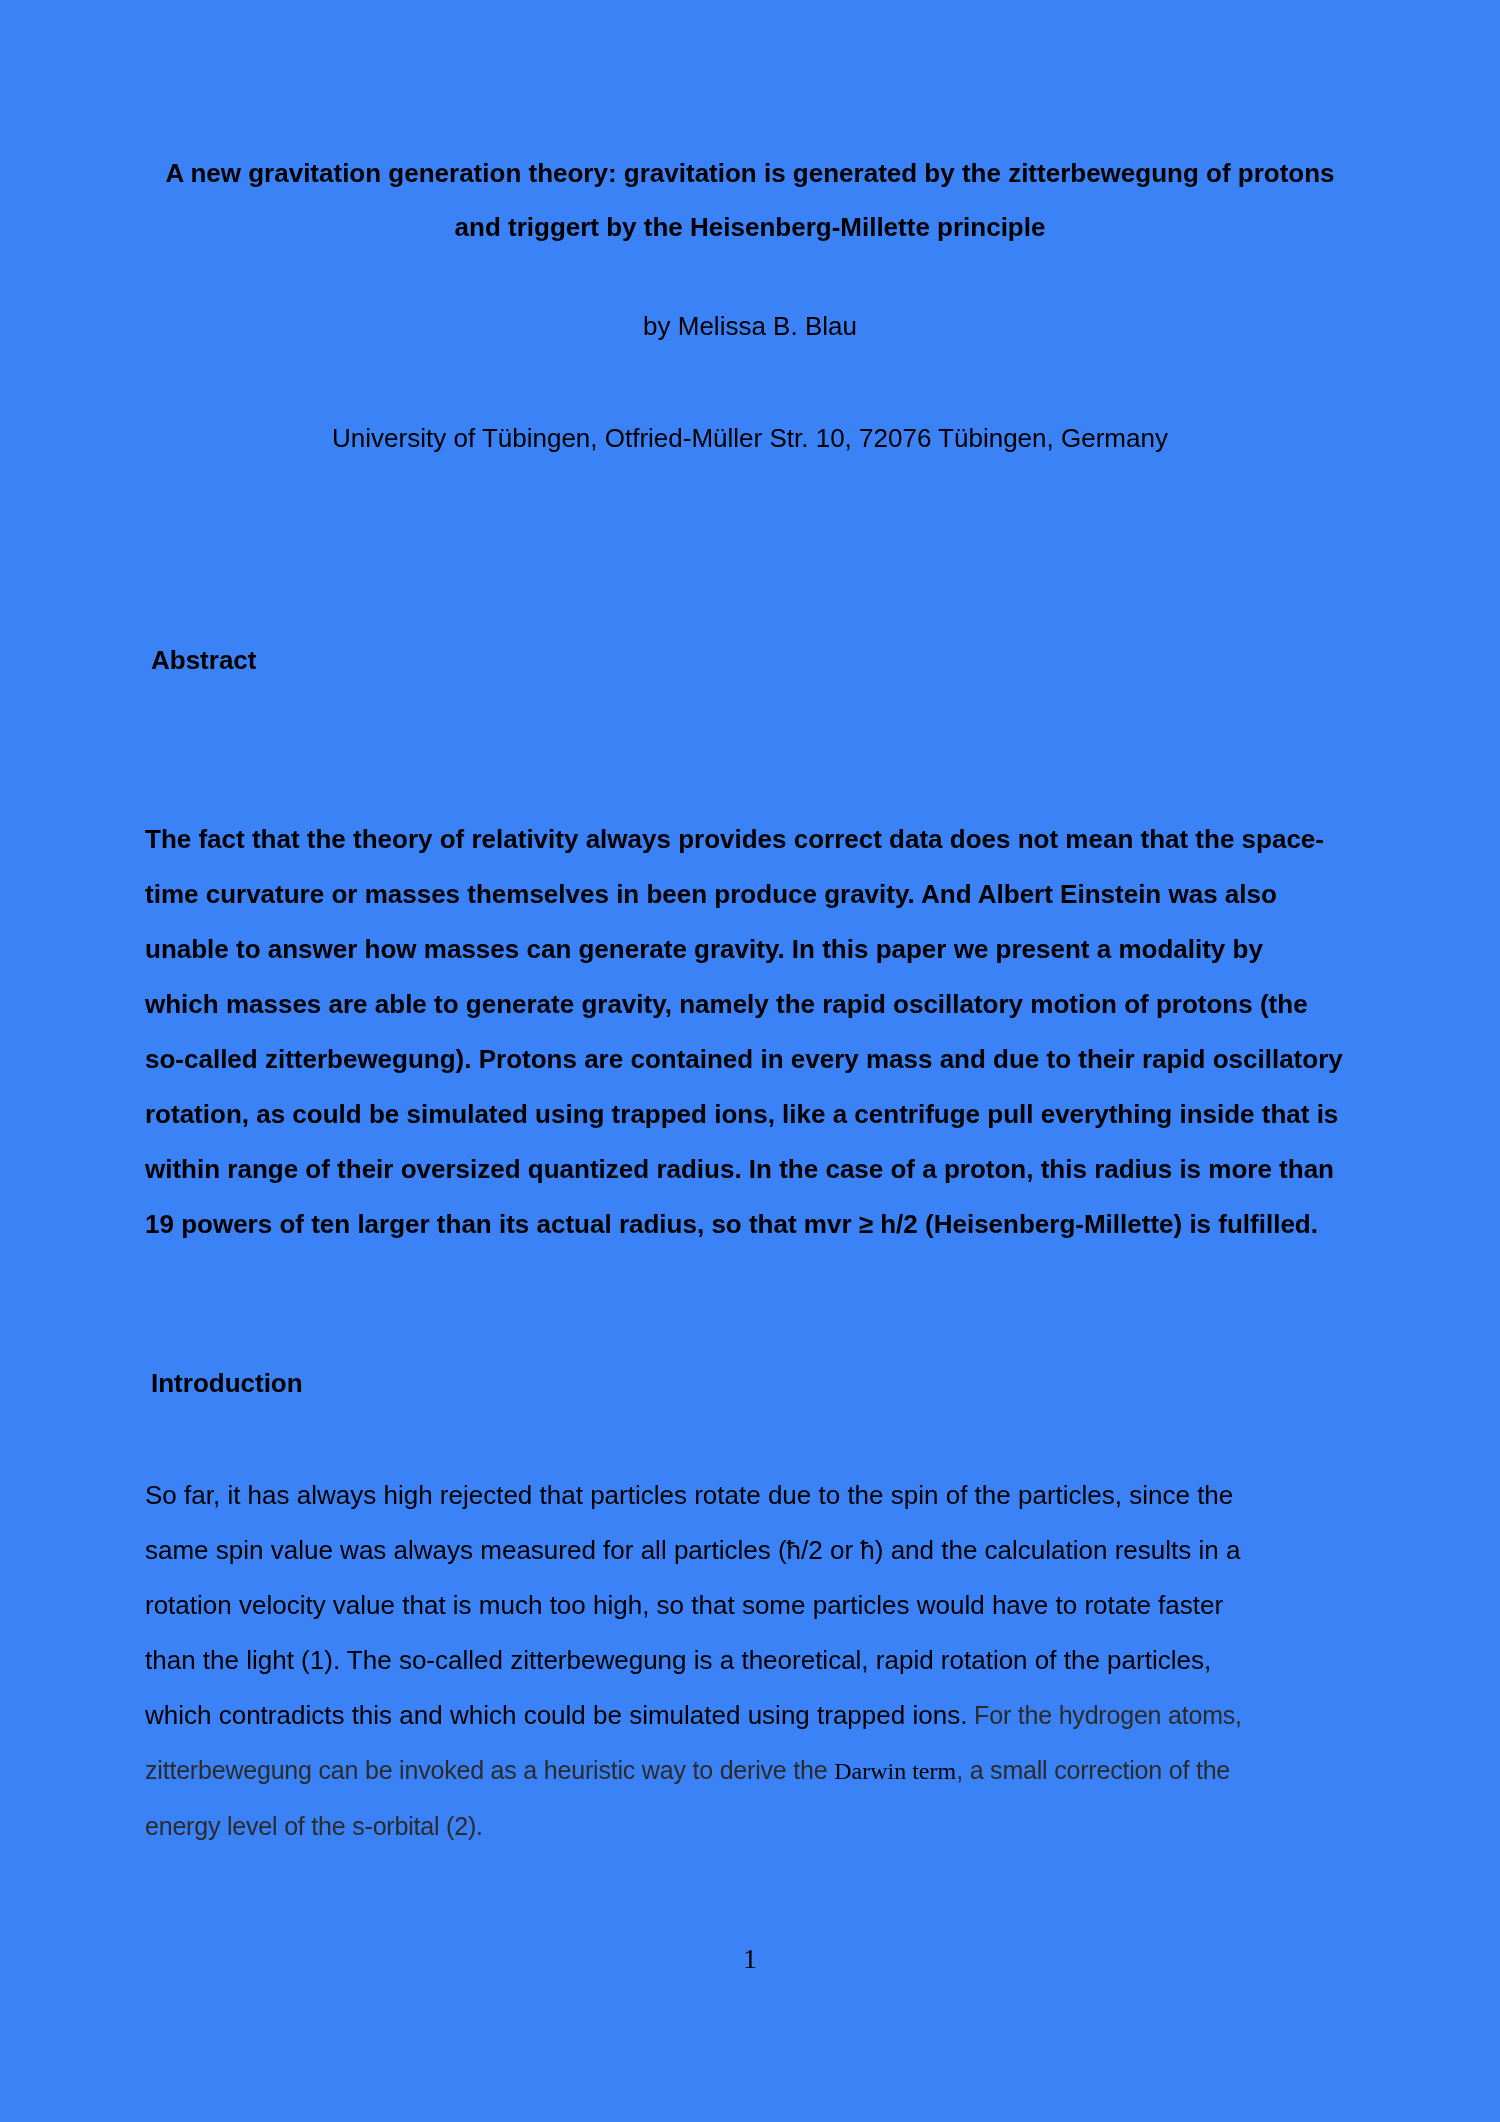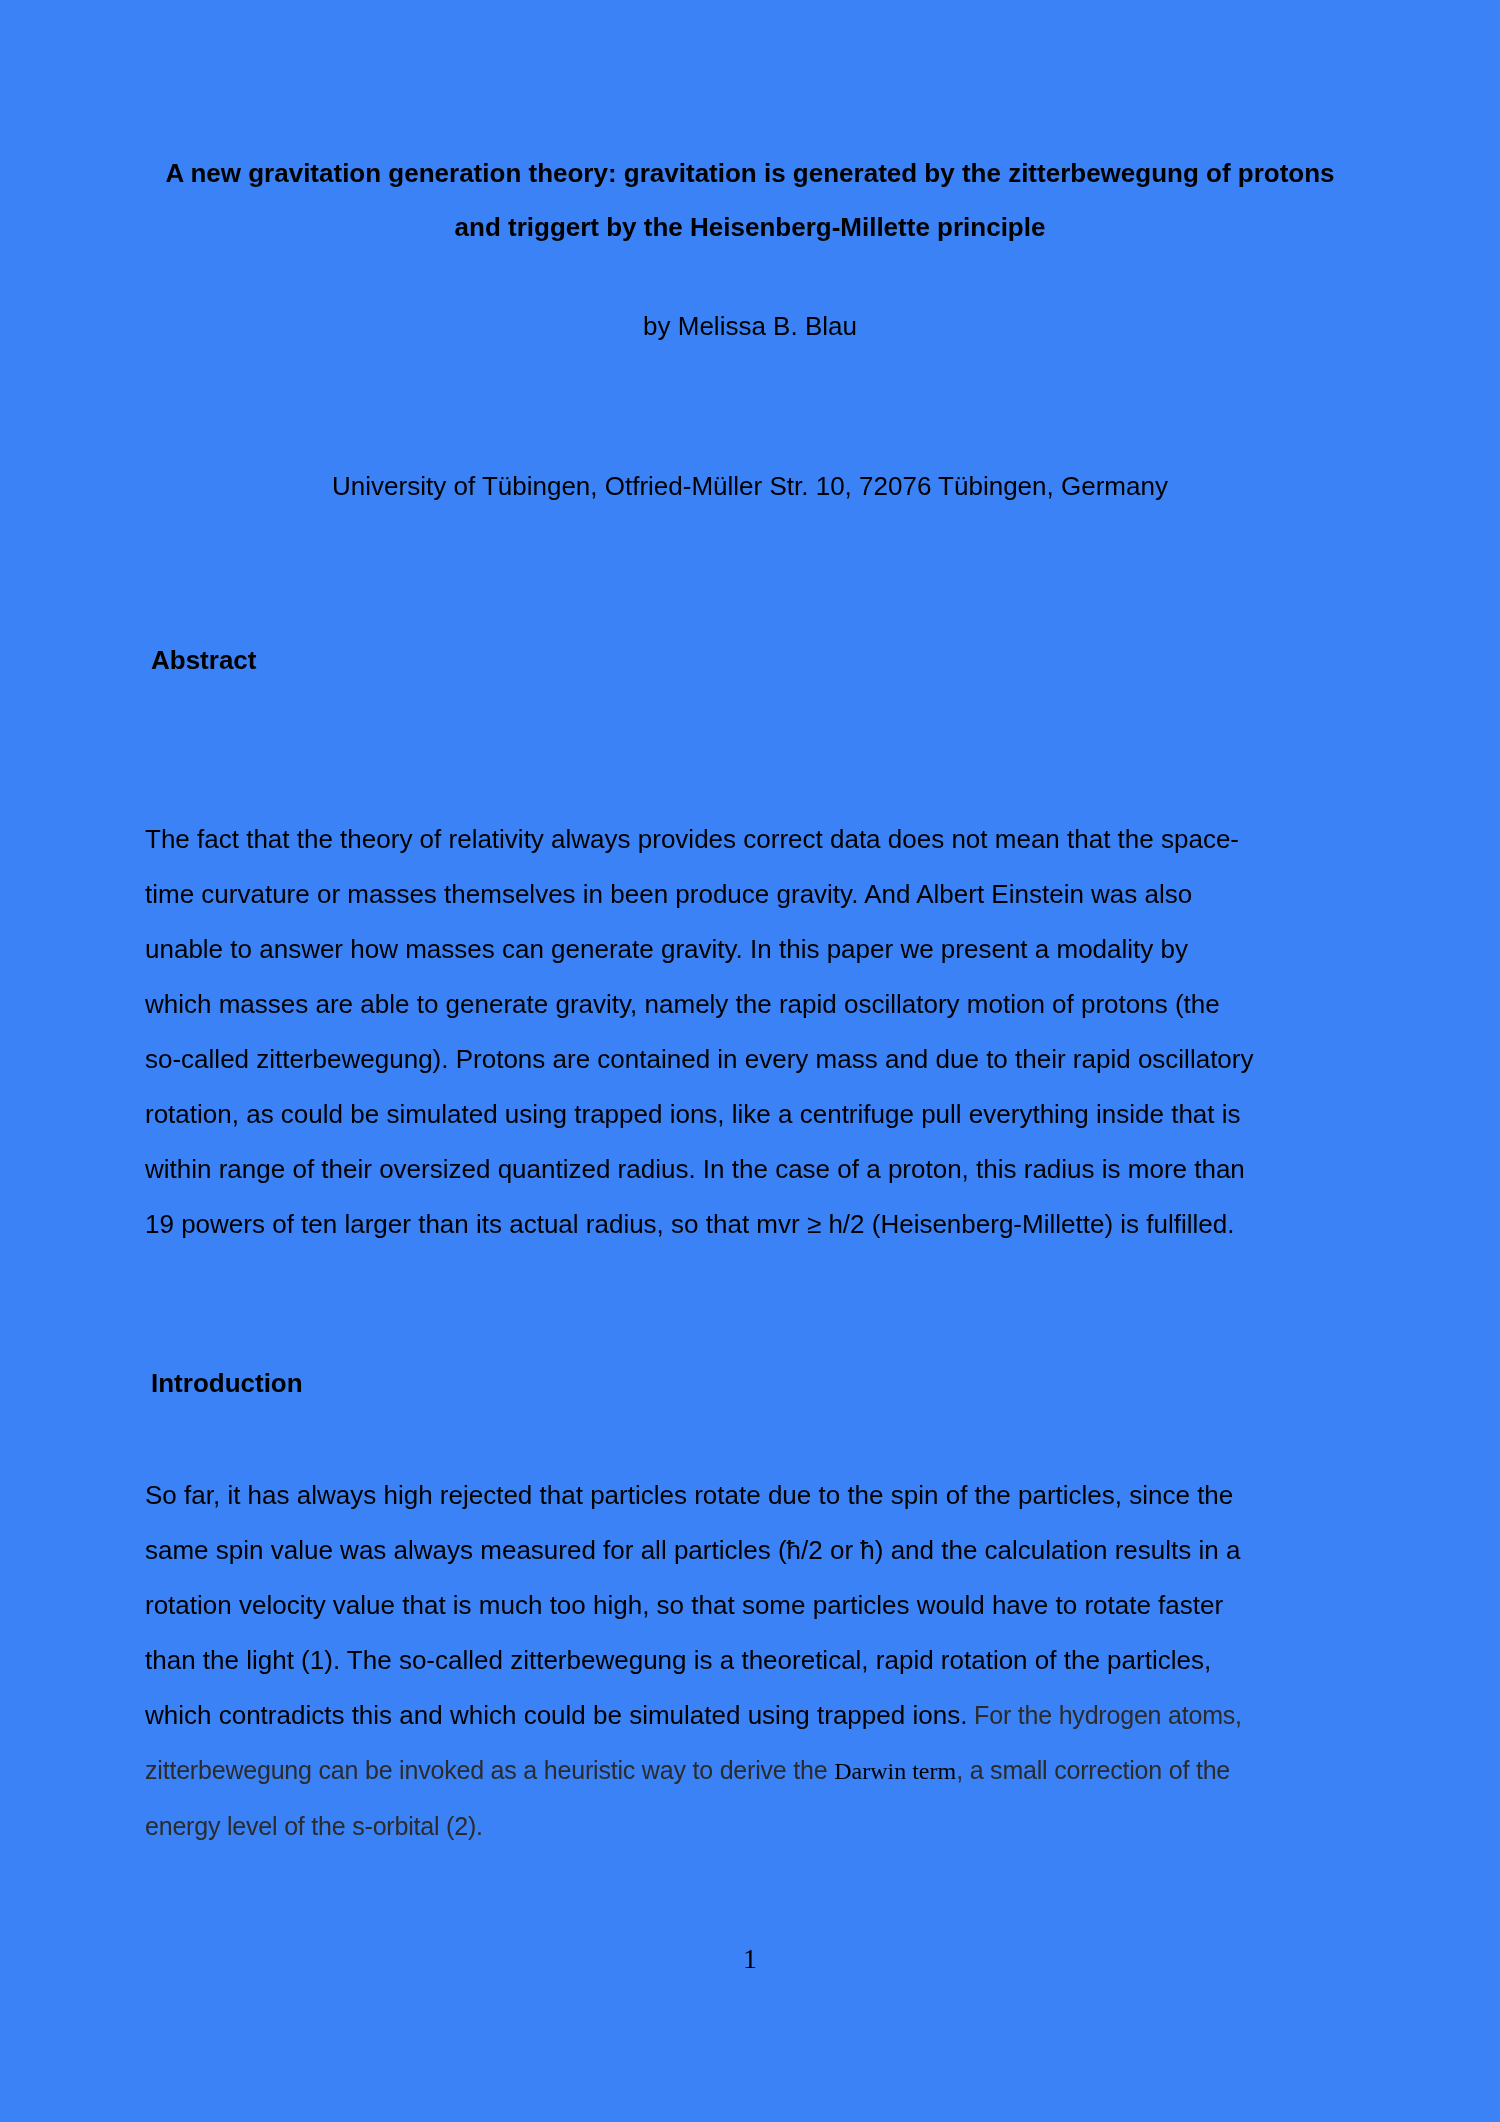"University of Tübingen, Otfried-Müller" .affiliation-block { margin-top: 48px -> none }
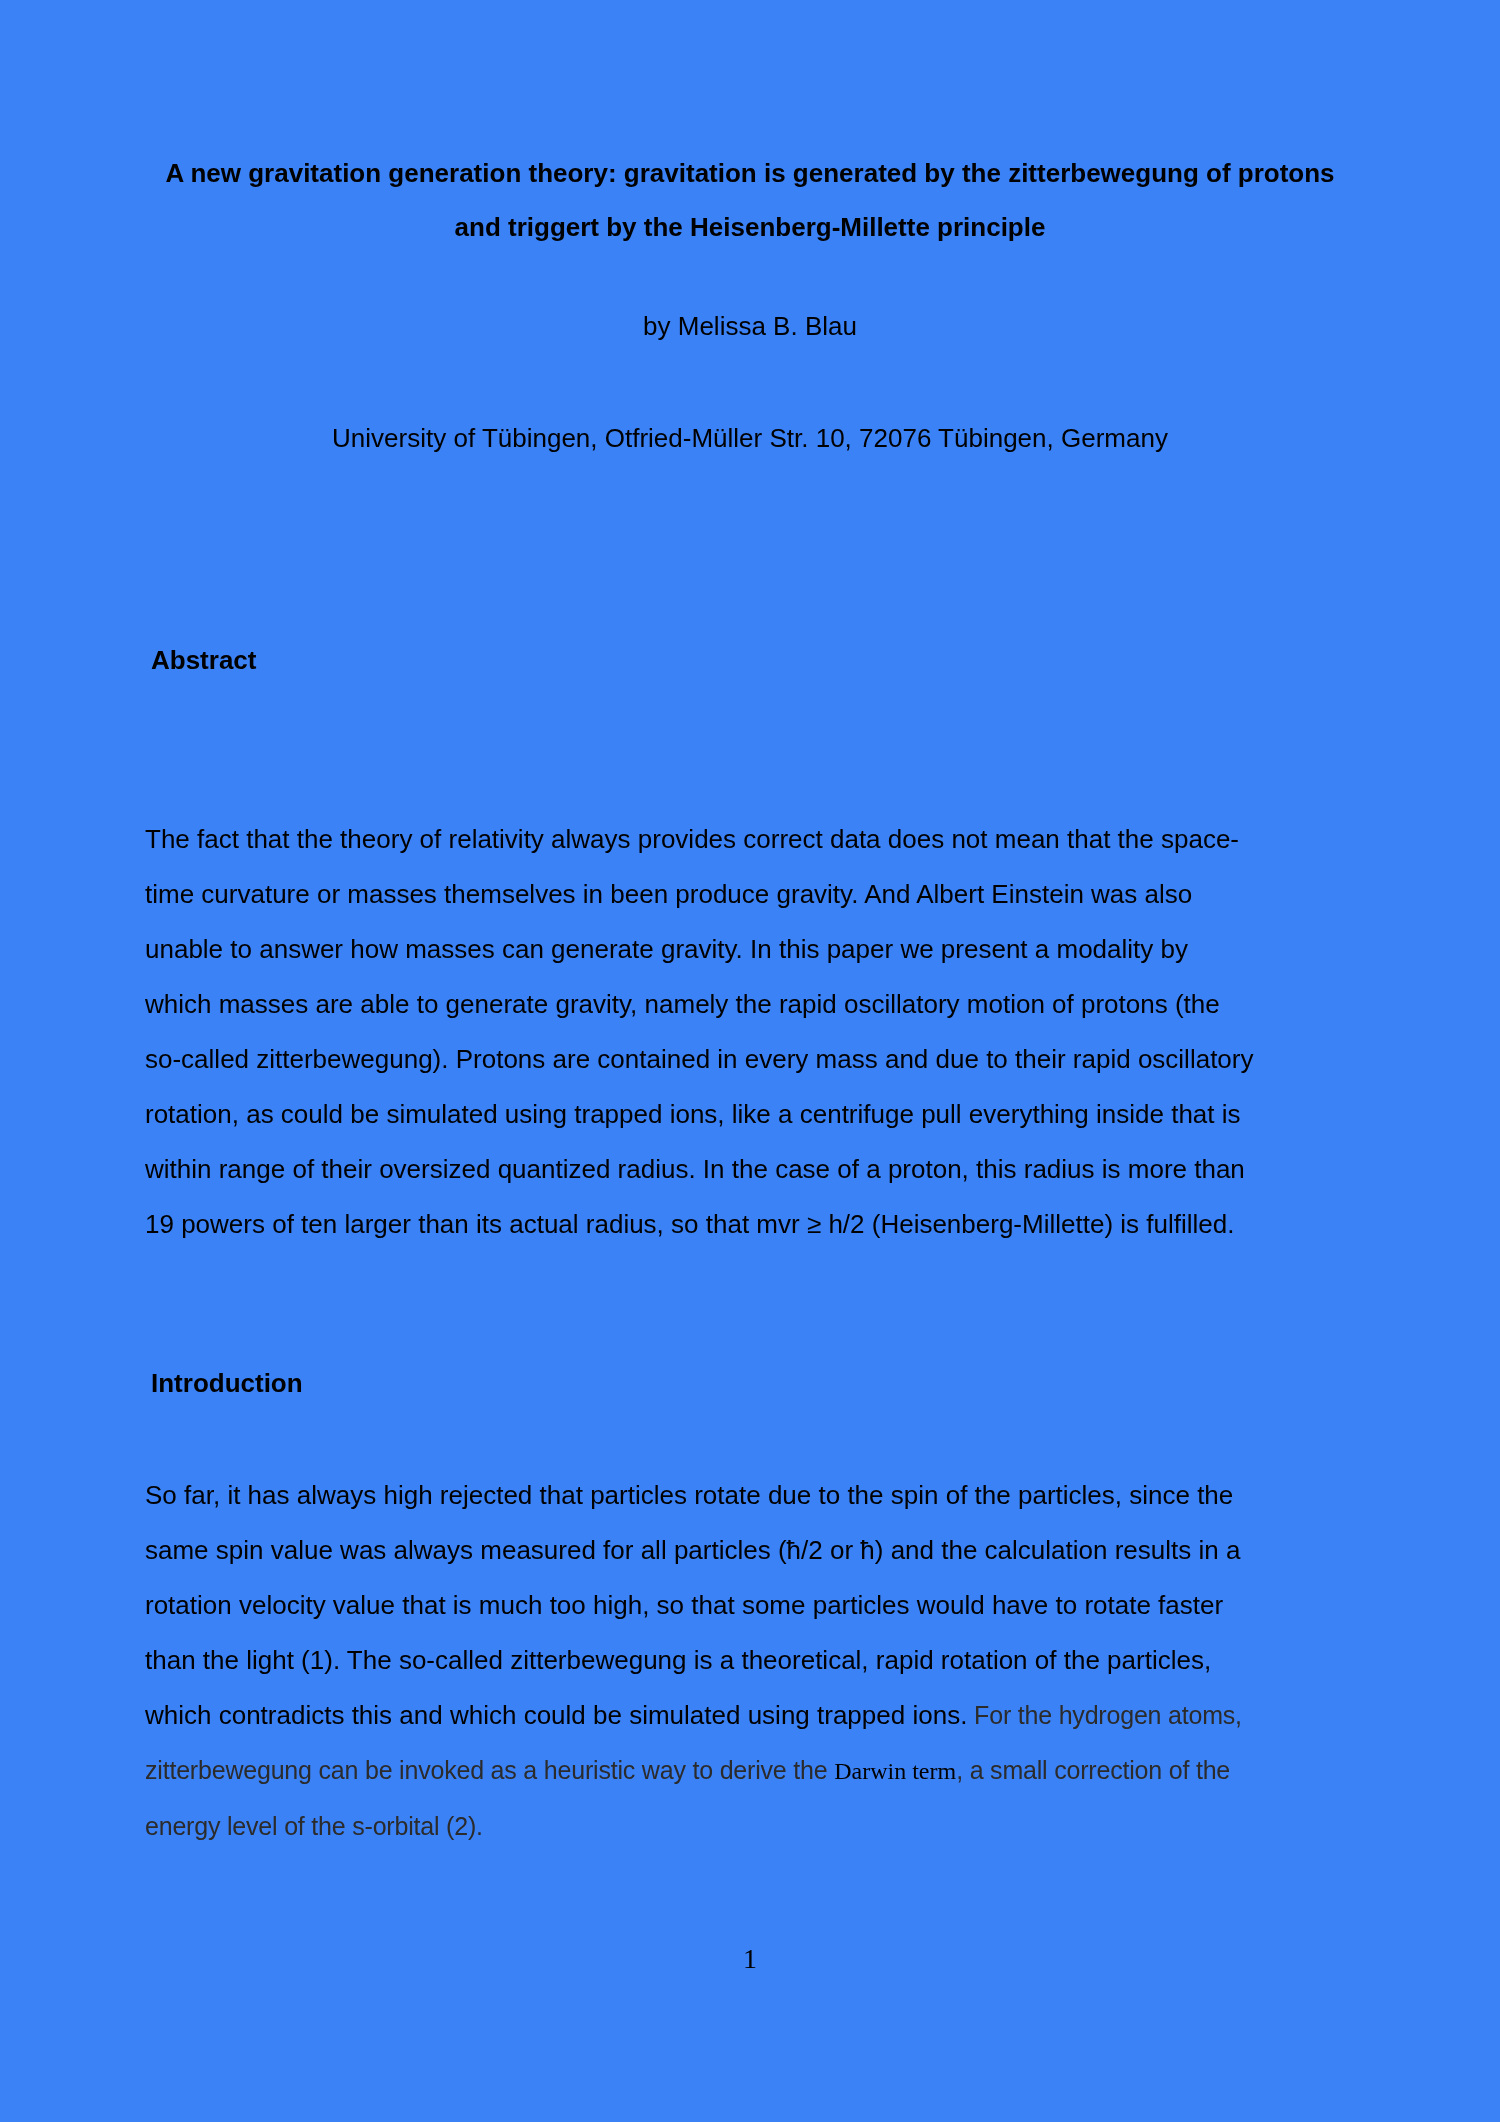"The fact that the theory" .abstract-body { font-weight: 400 -> 700 }
